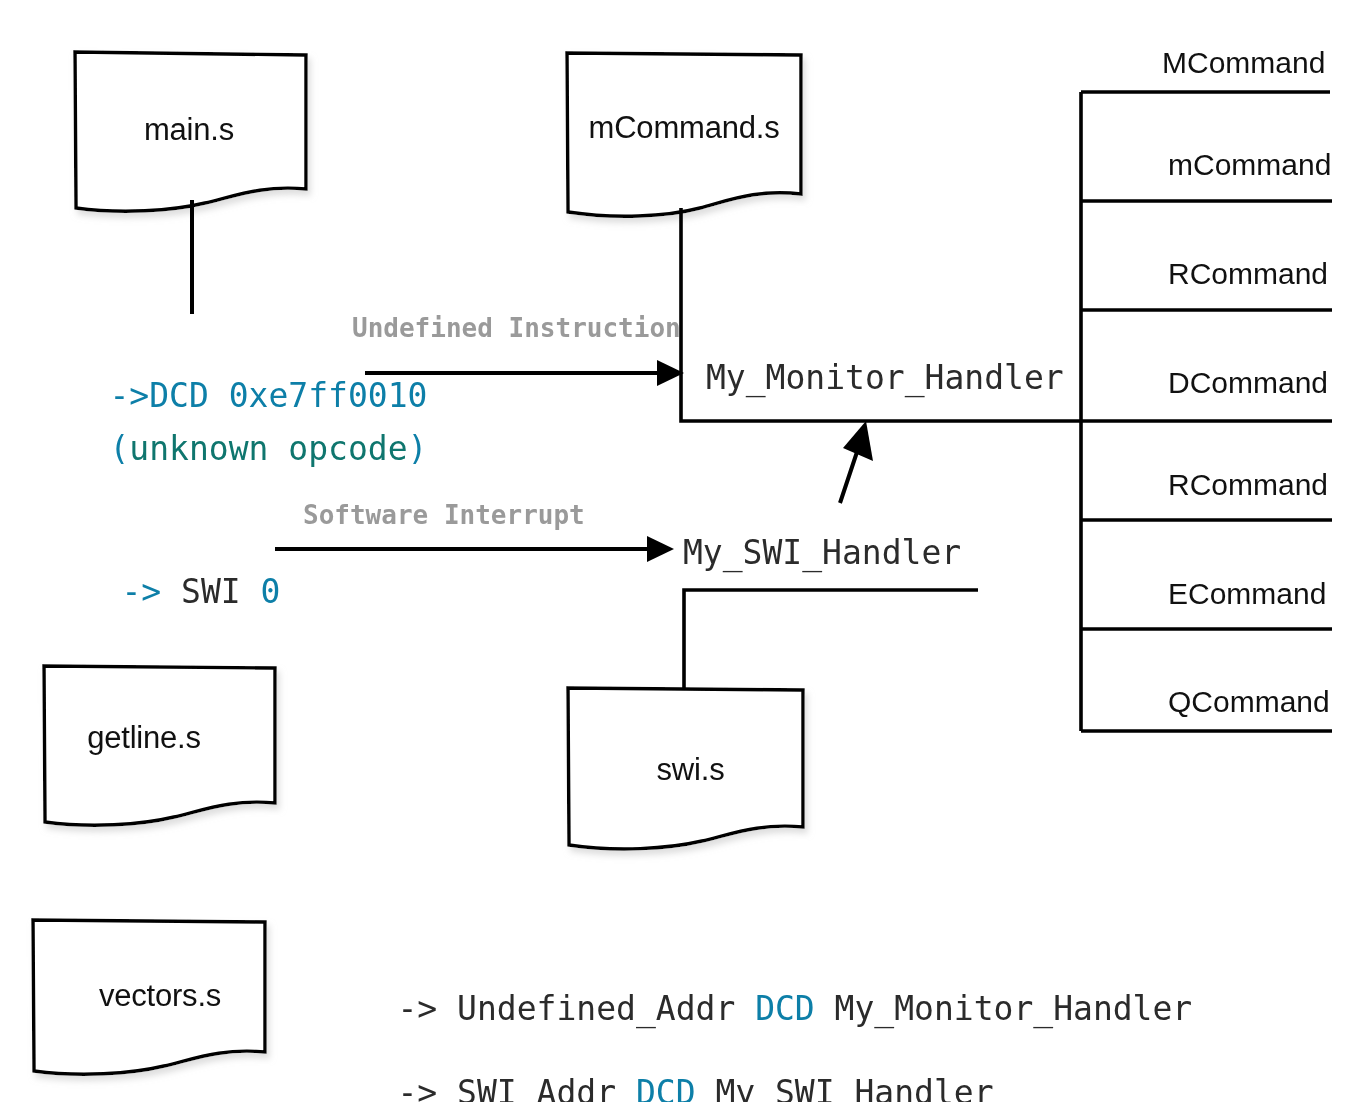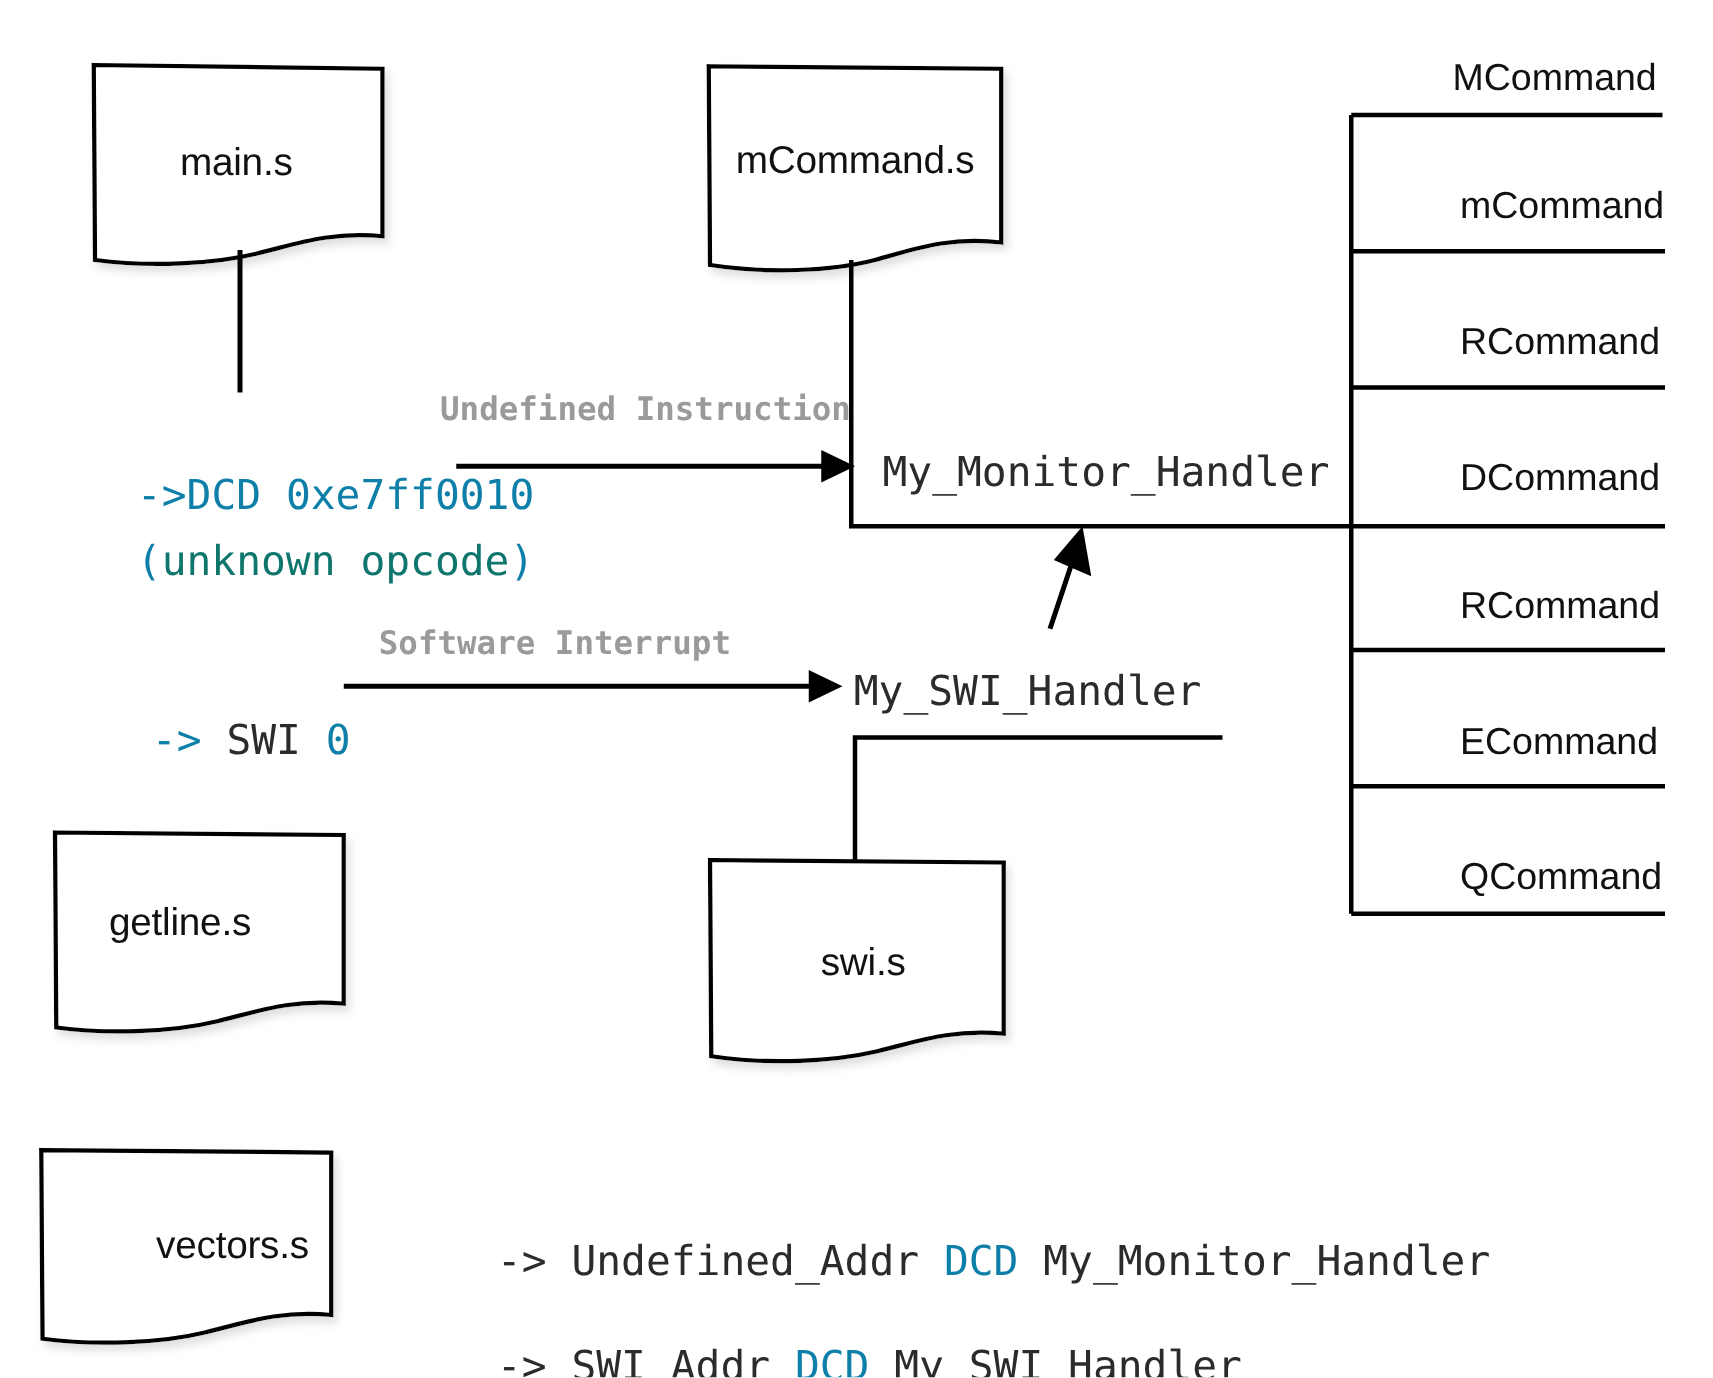"vectors.s" div.doc-label { left: 46px -> 20px }
